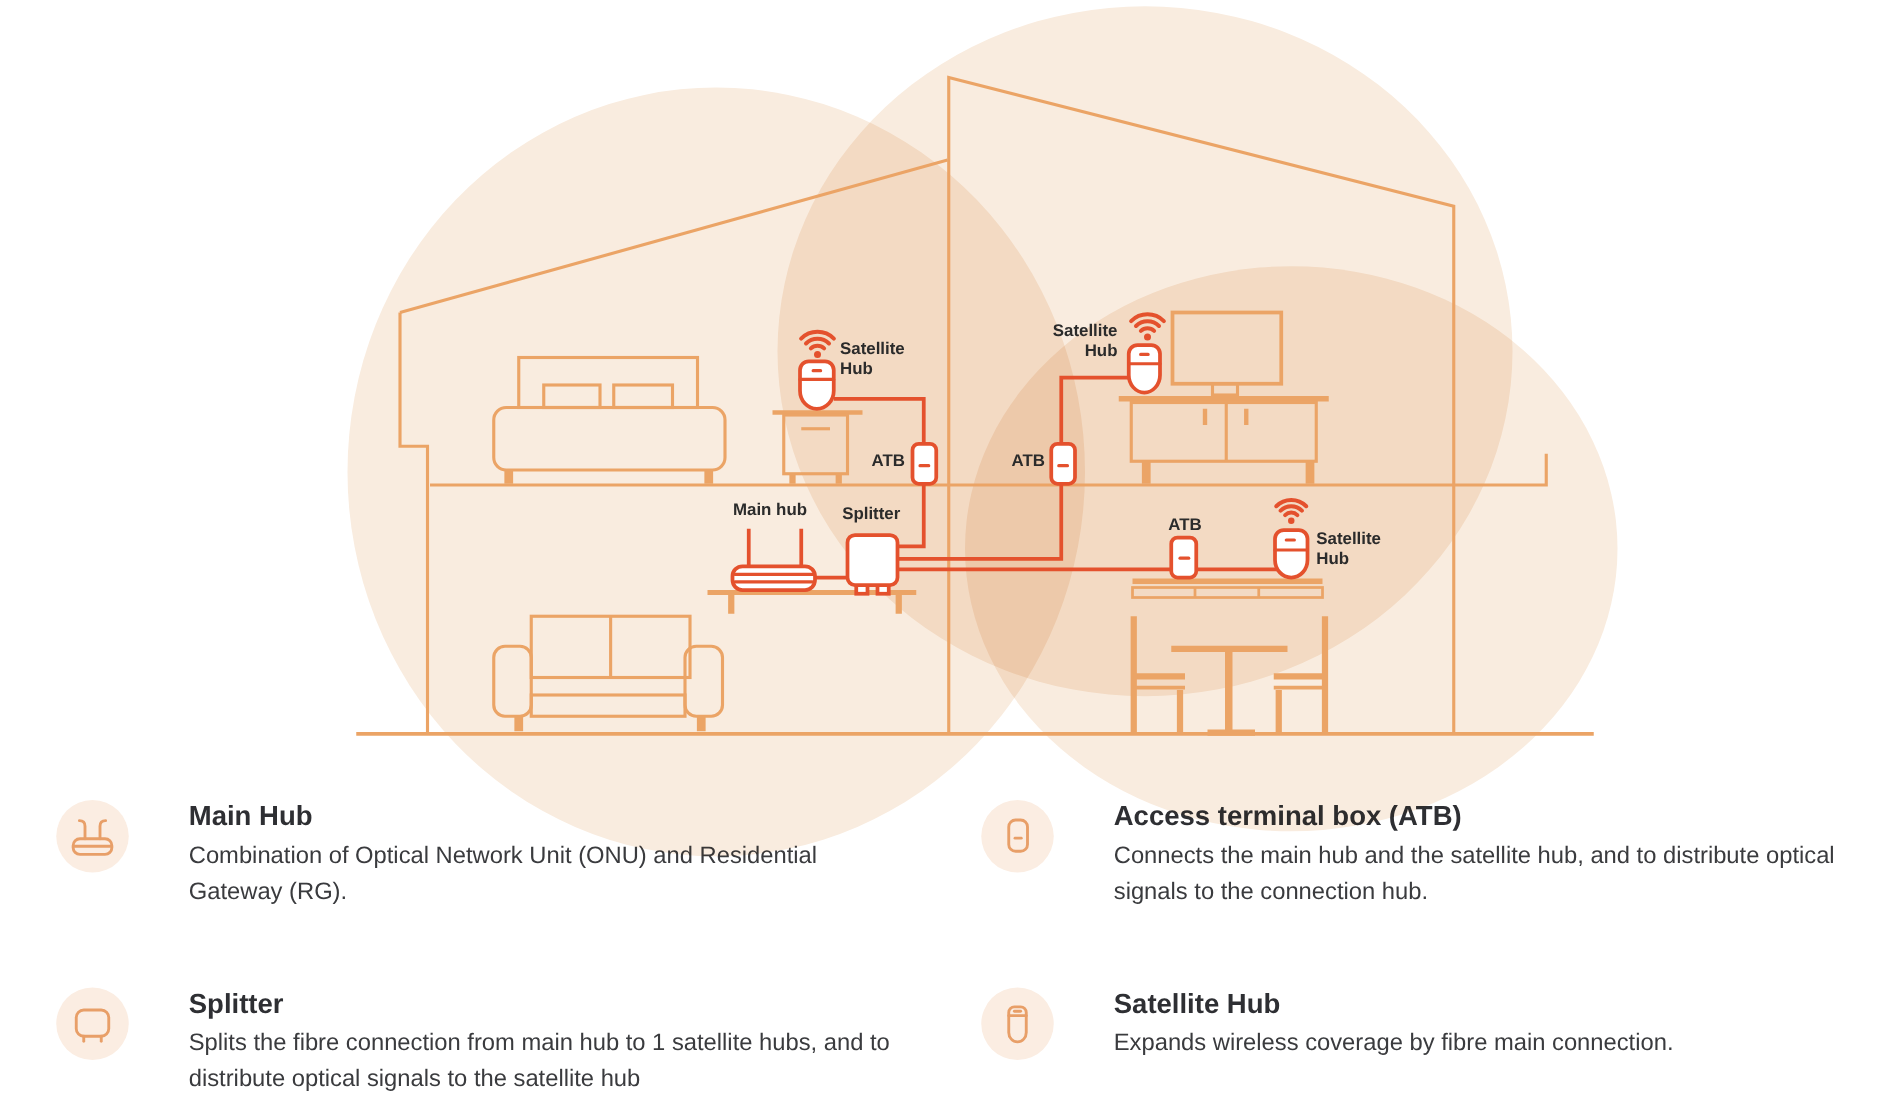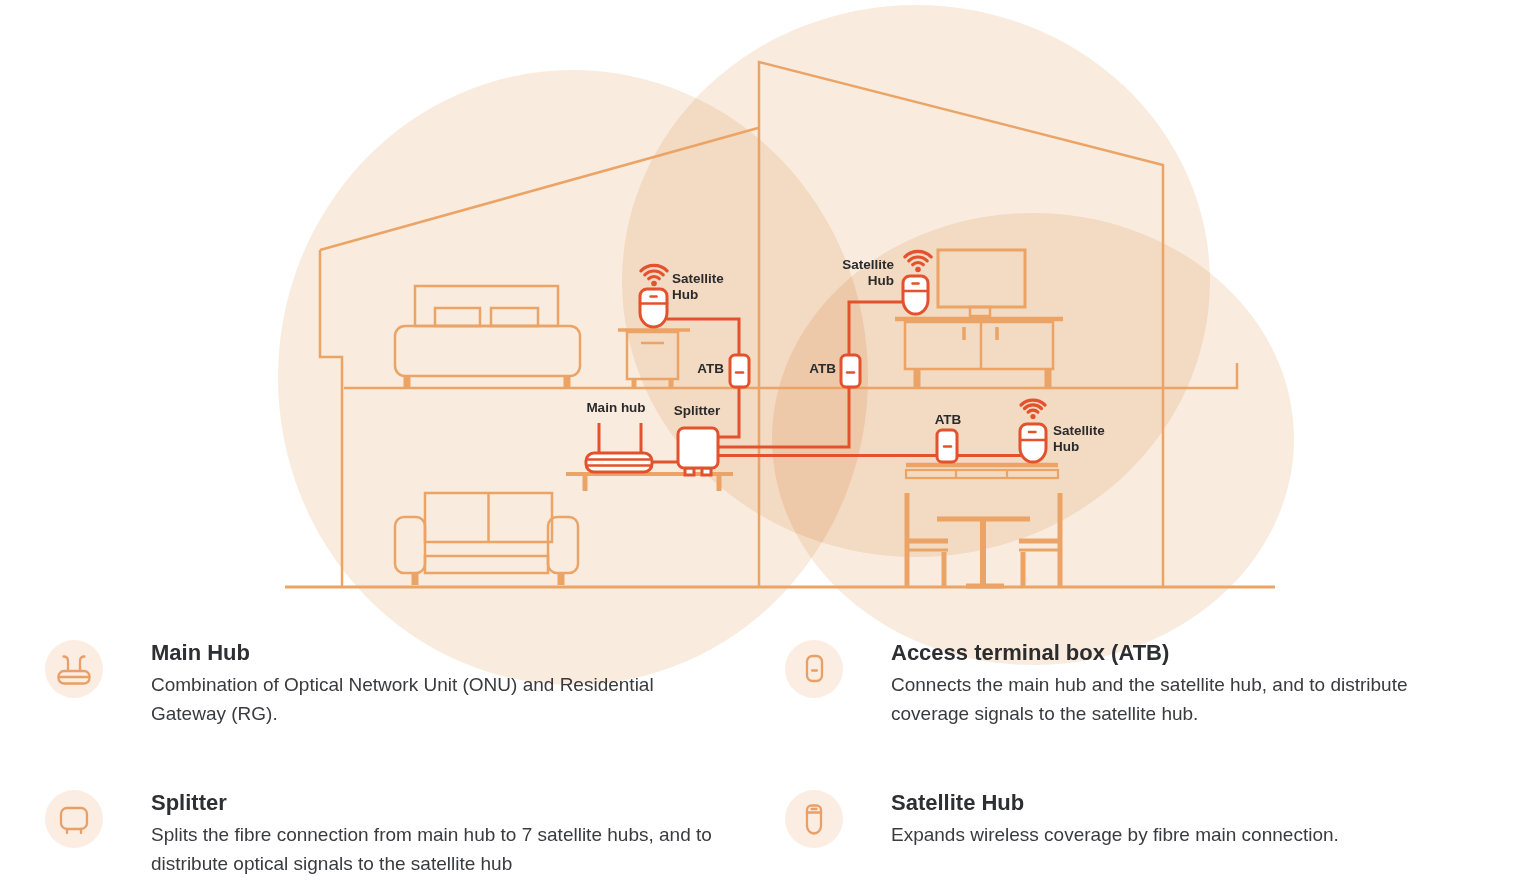"Connects the main hub and" div.ldesc { text: coverage signals to the satellite -> optical signals to the connection }
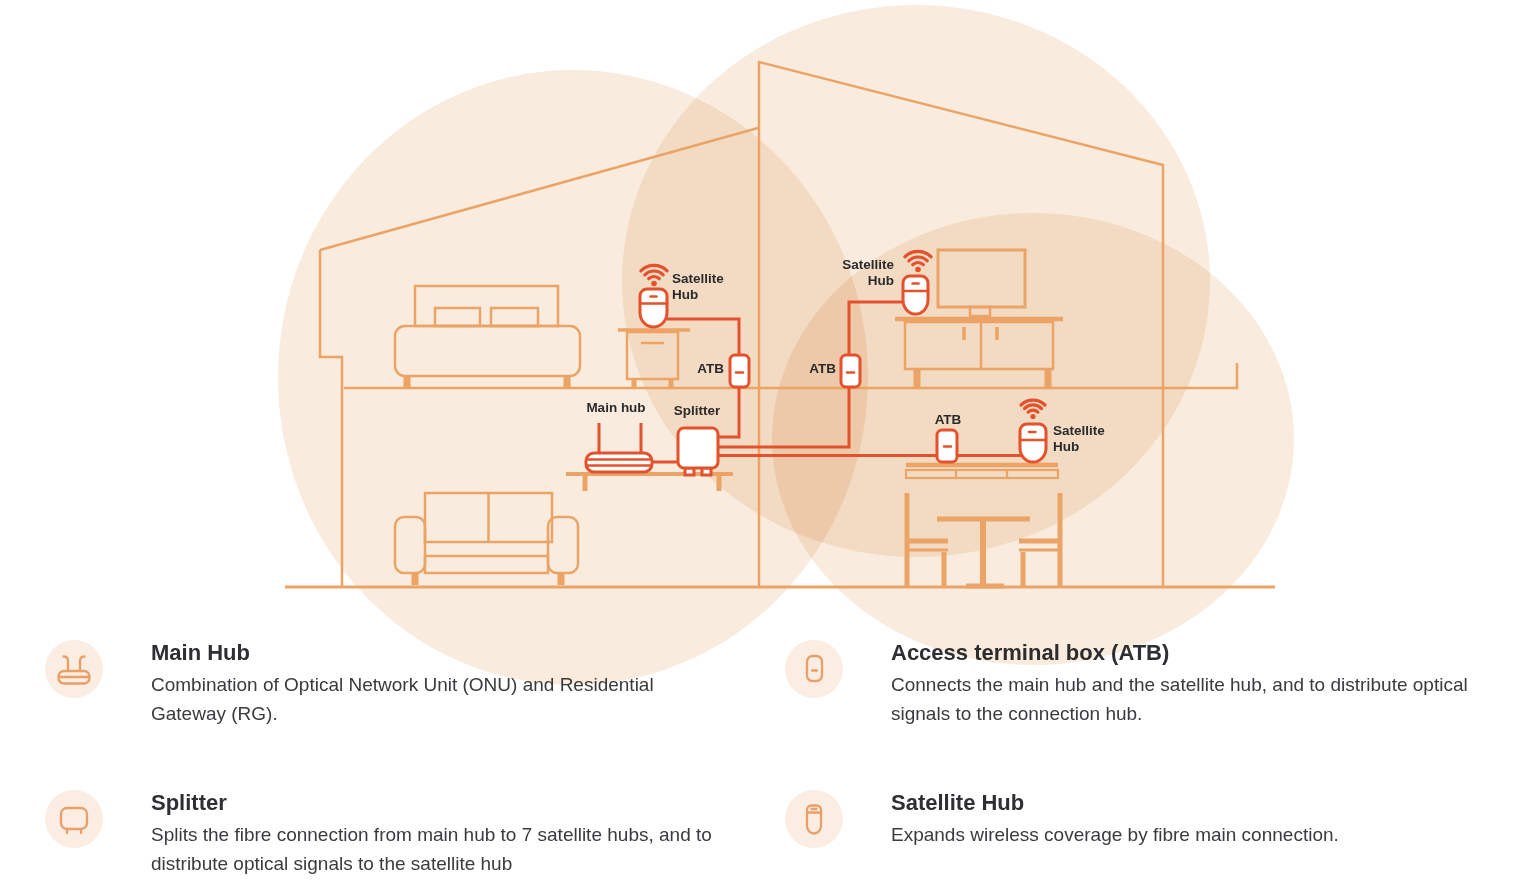"Splits the fibre connection from" div.ldesc { text: 7 -> 1 }
